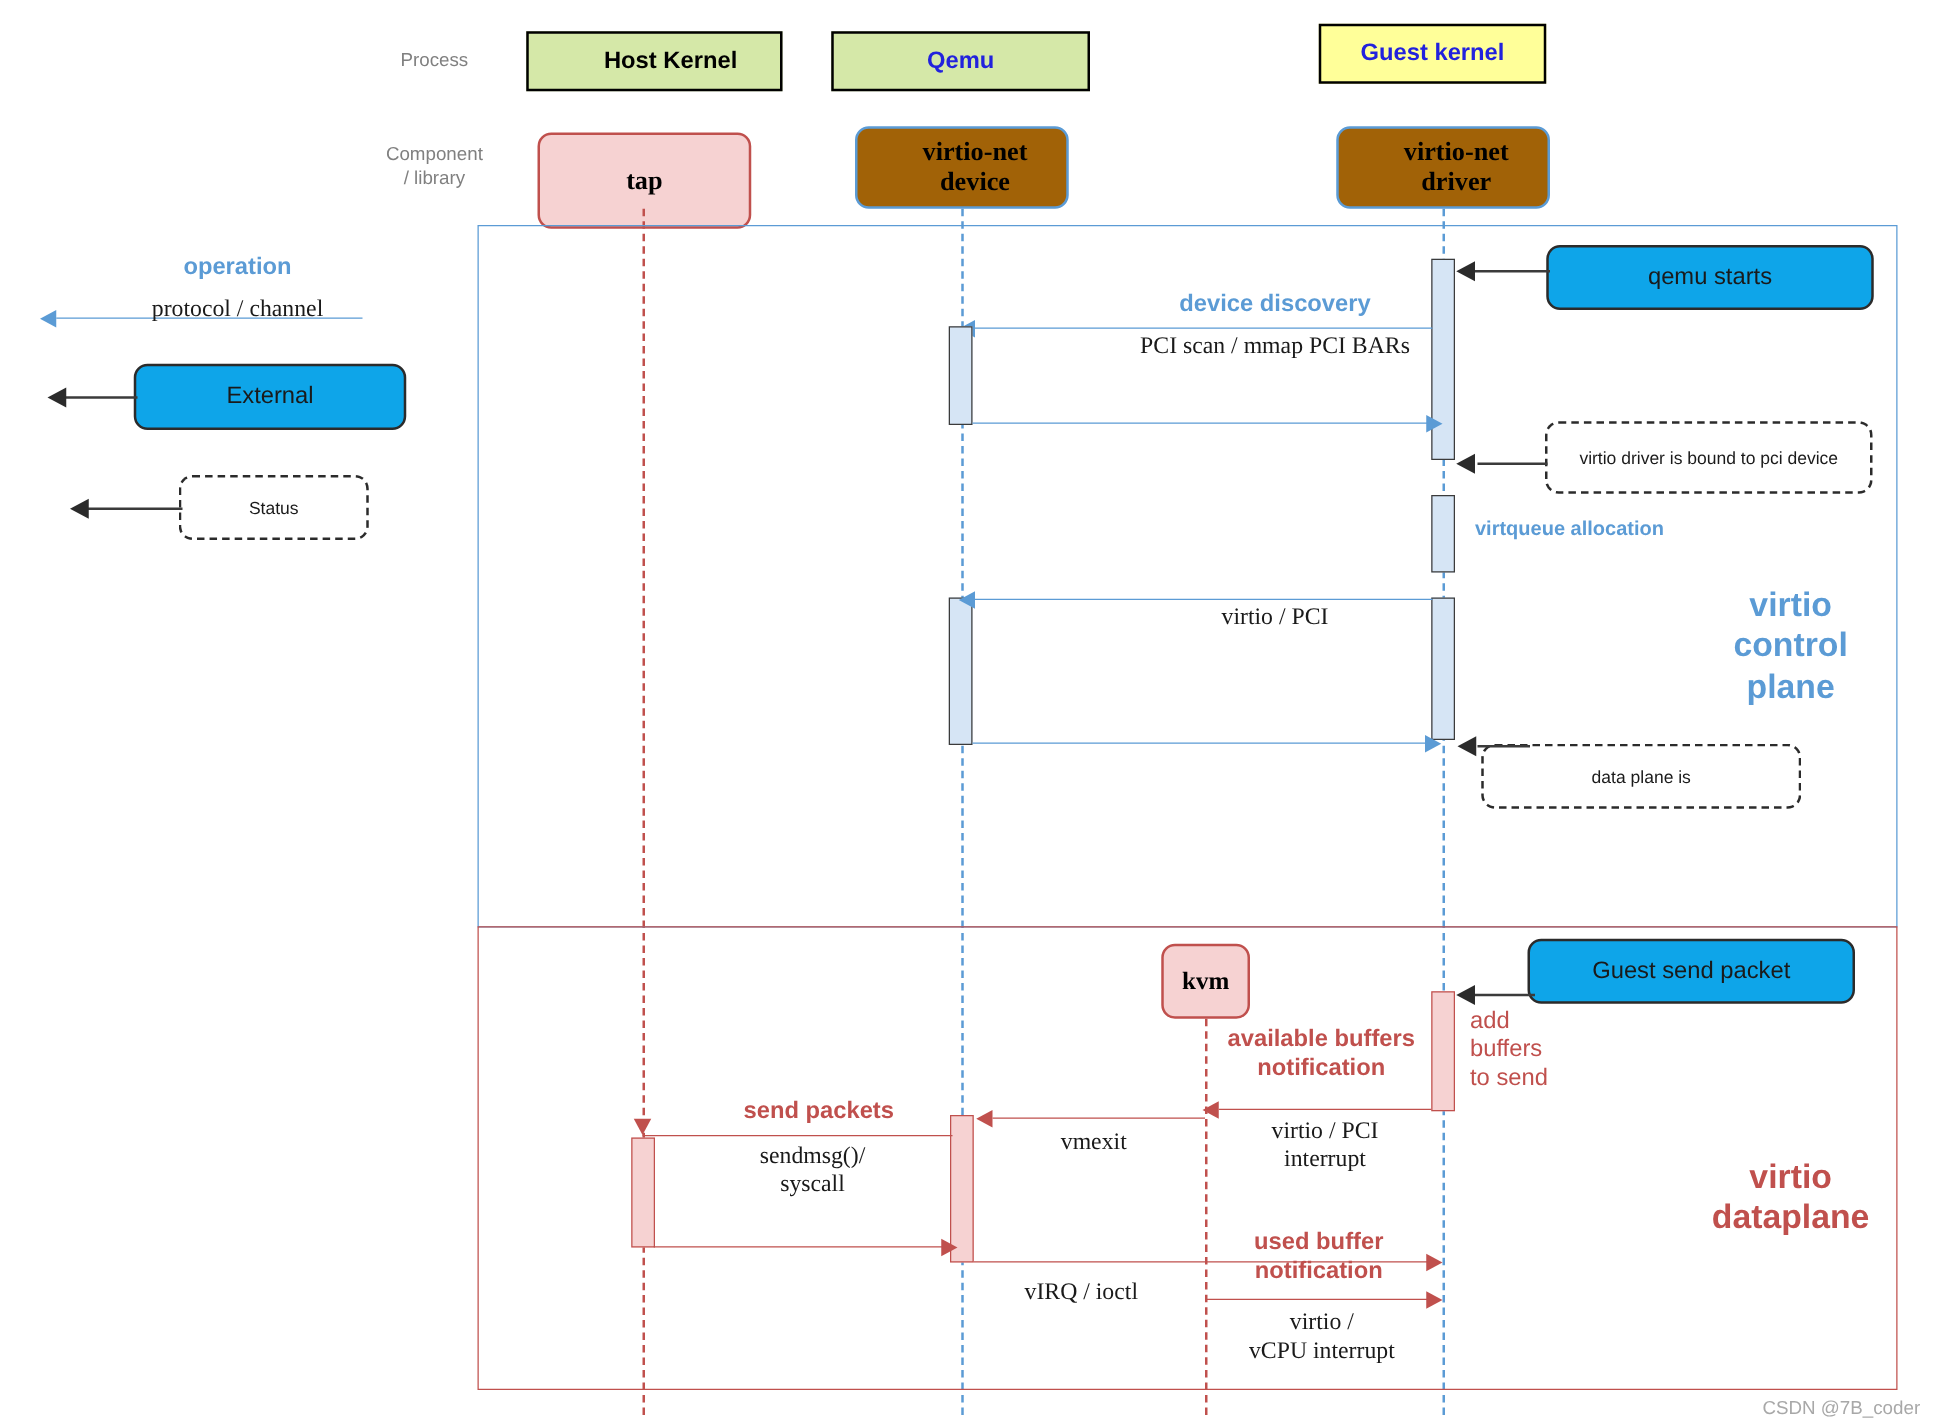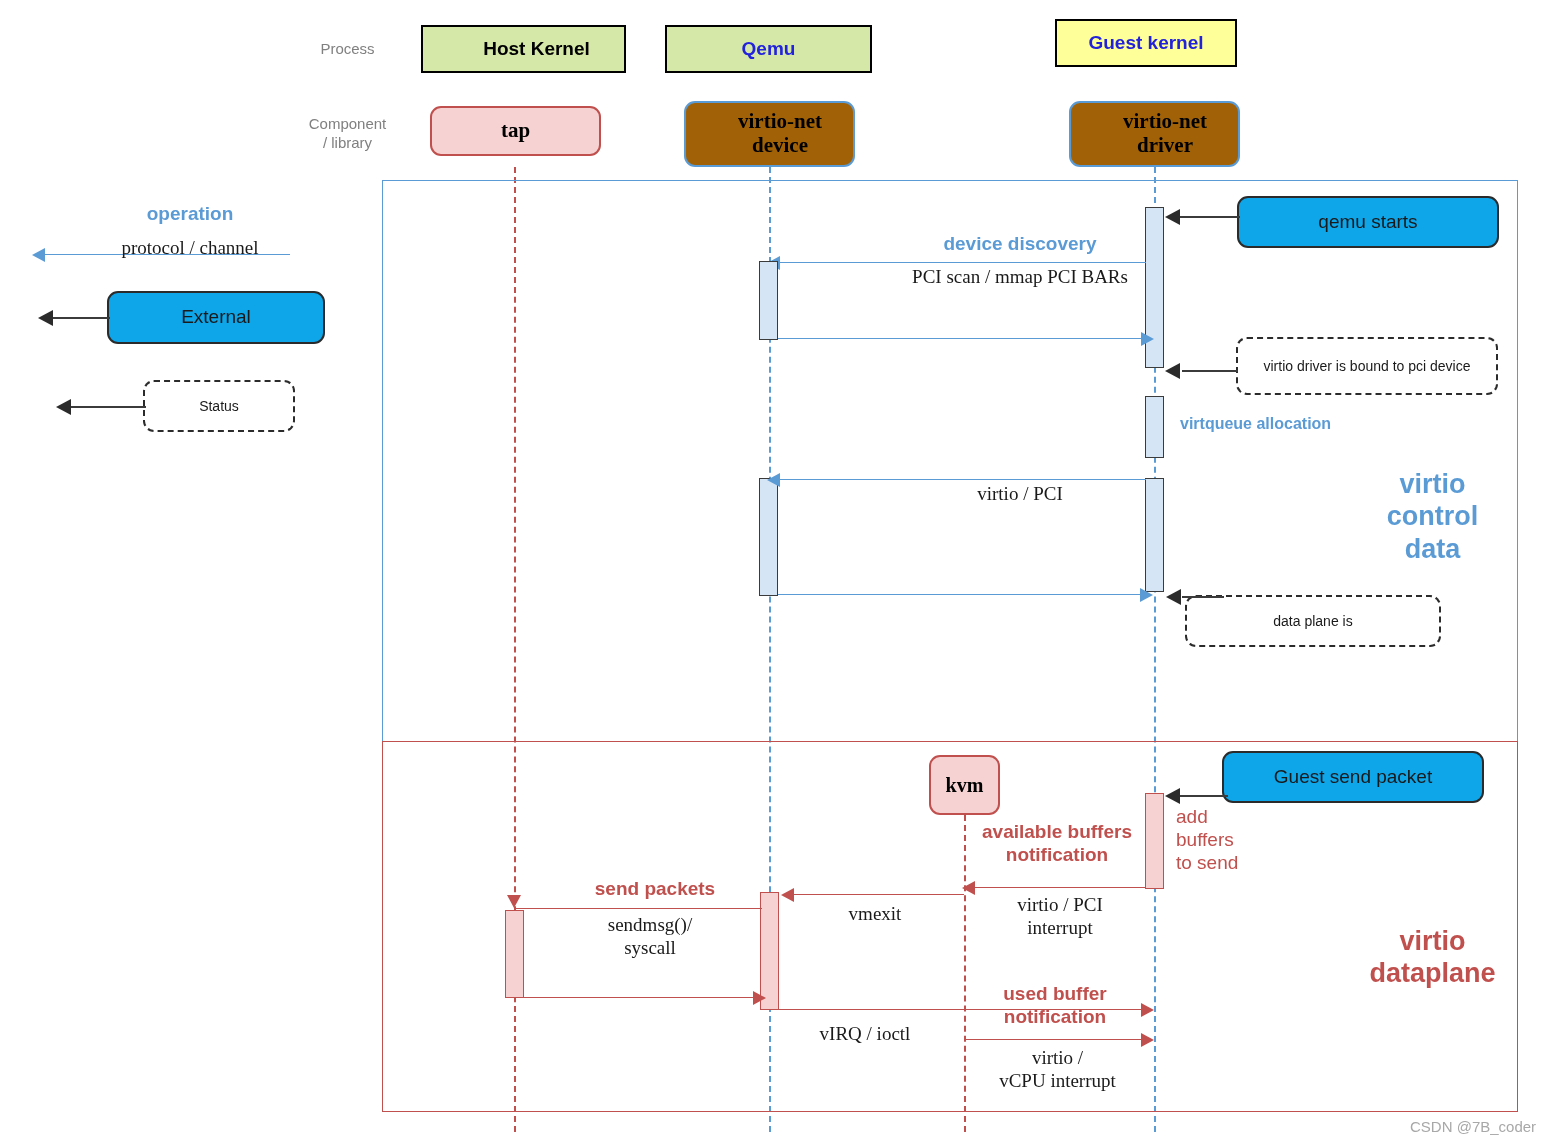"tap" div.abs { height: 50px -> 77px }
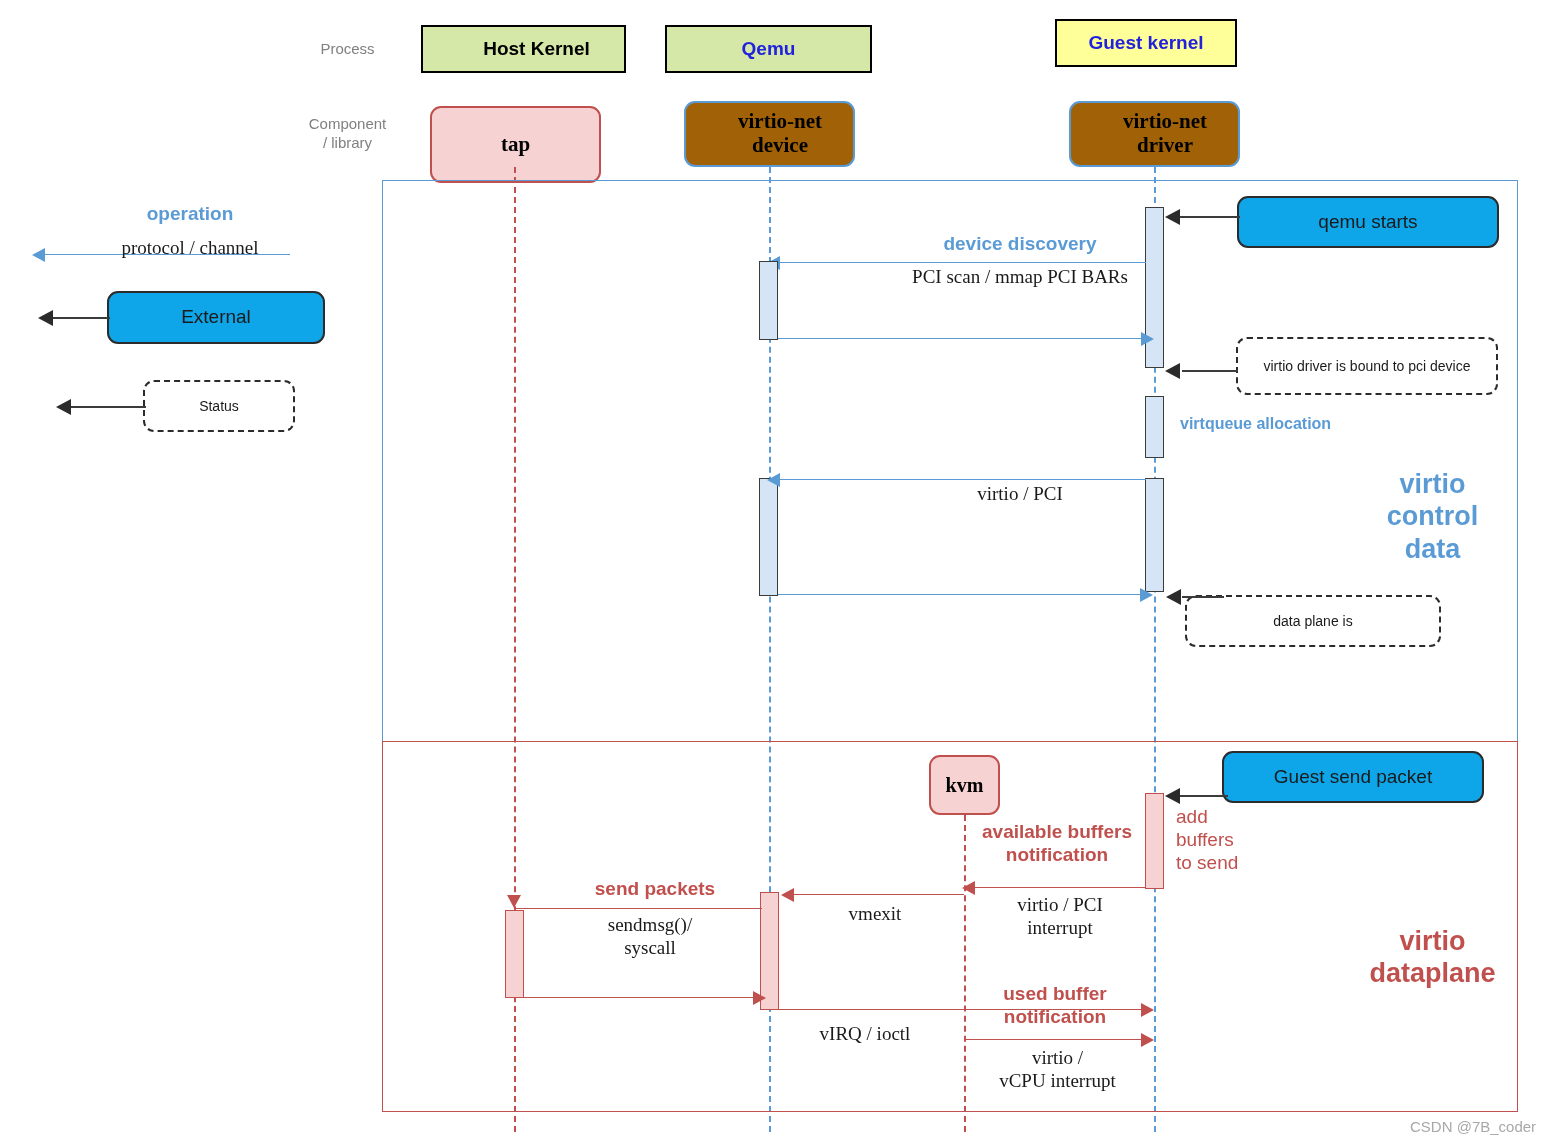"data" div { text: data -> plane }
